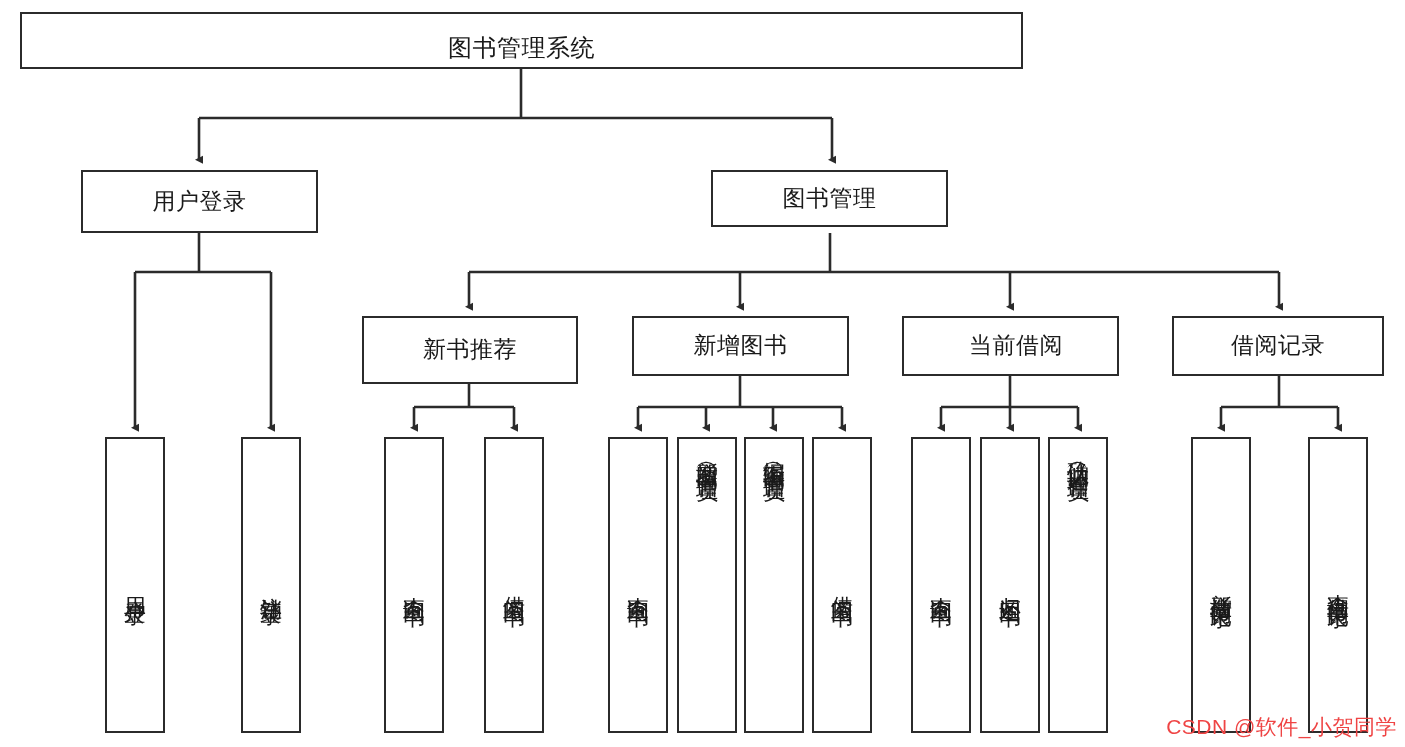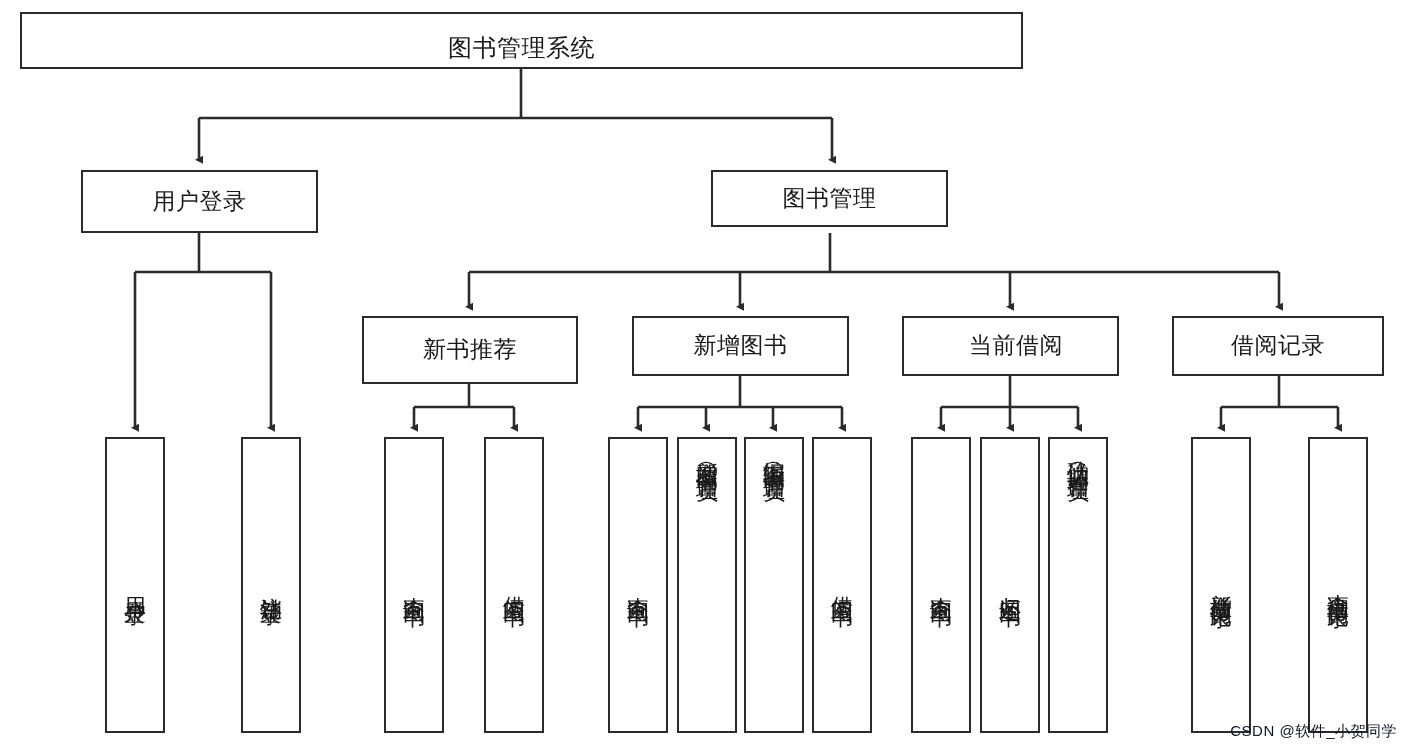"CSDN @软件_小贺同学" #watermark { color: #0f172a -> #ef4444; font-size: 15px -> 21px }
